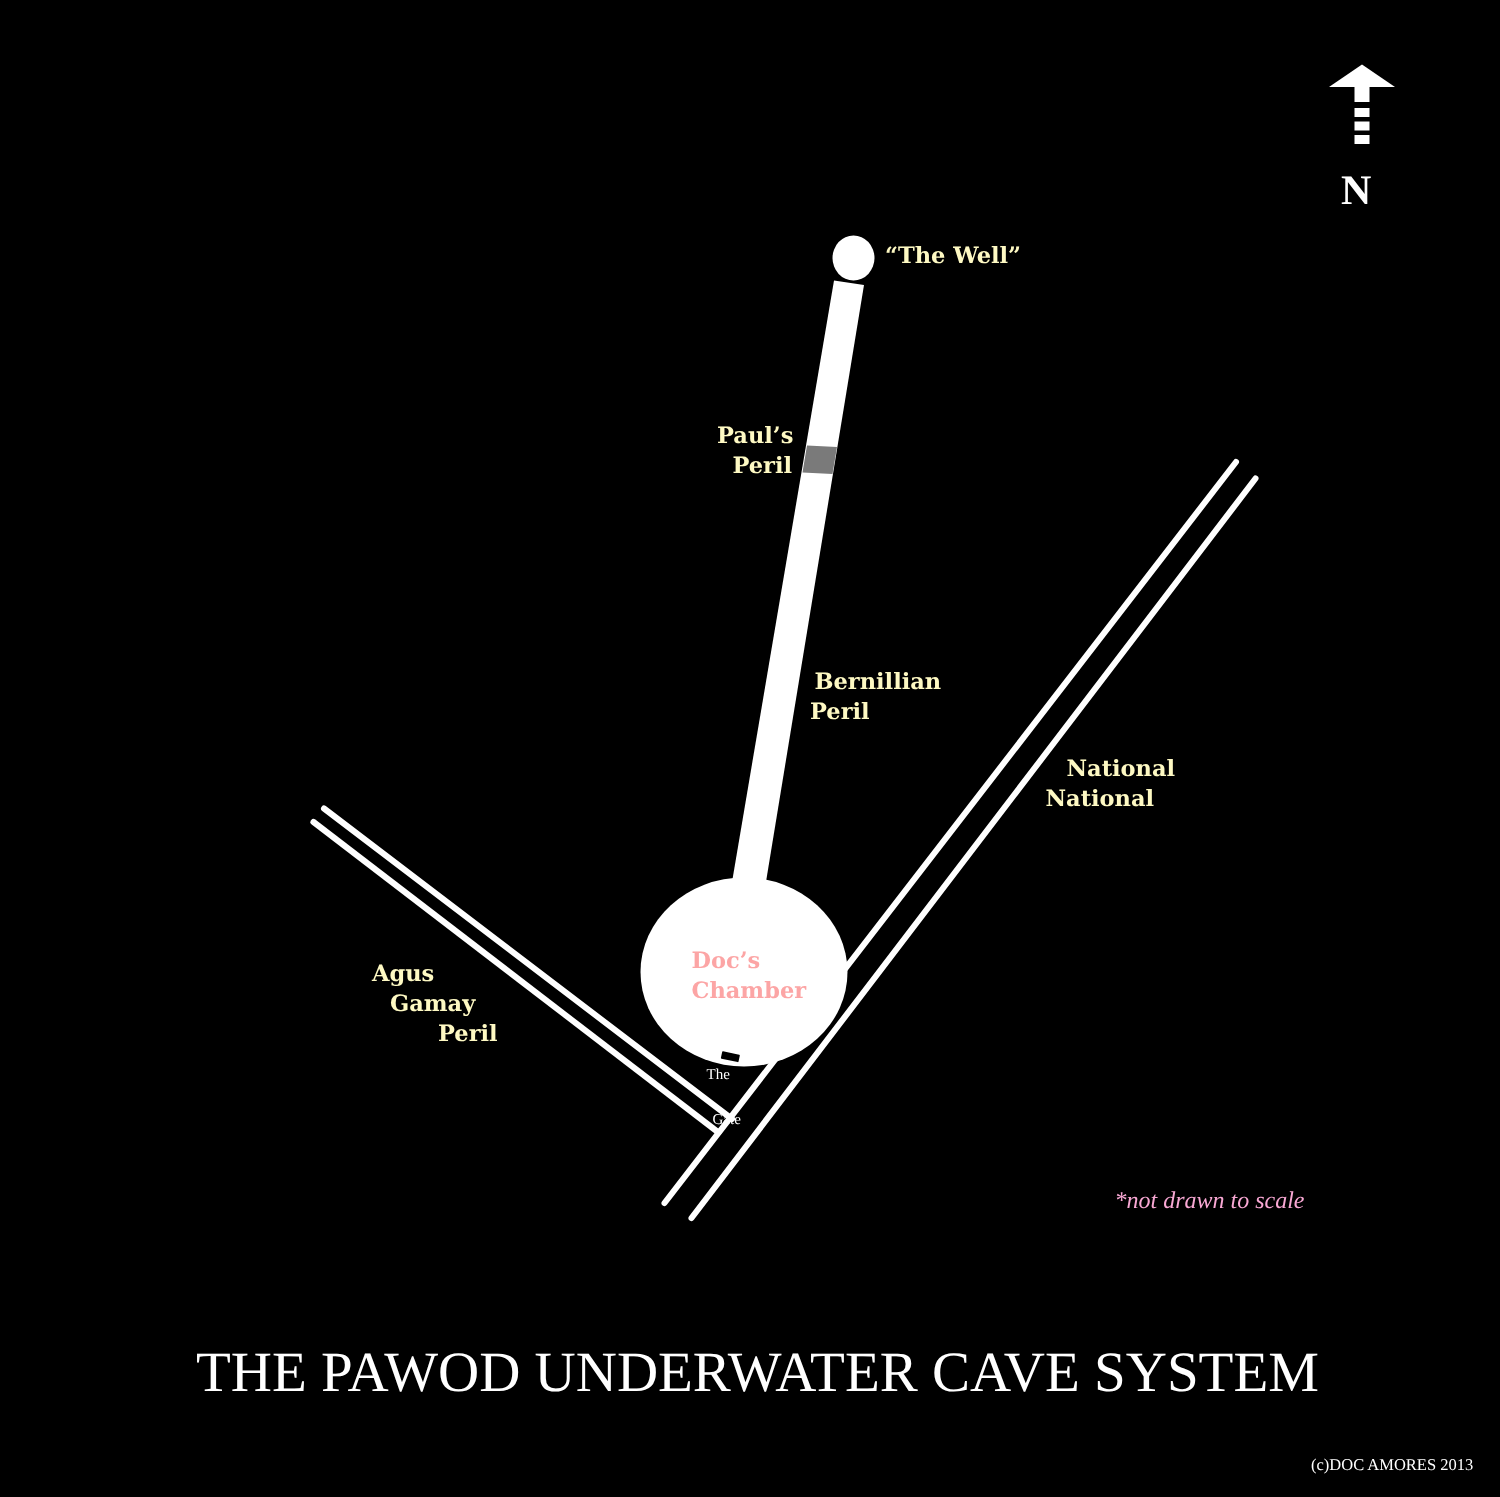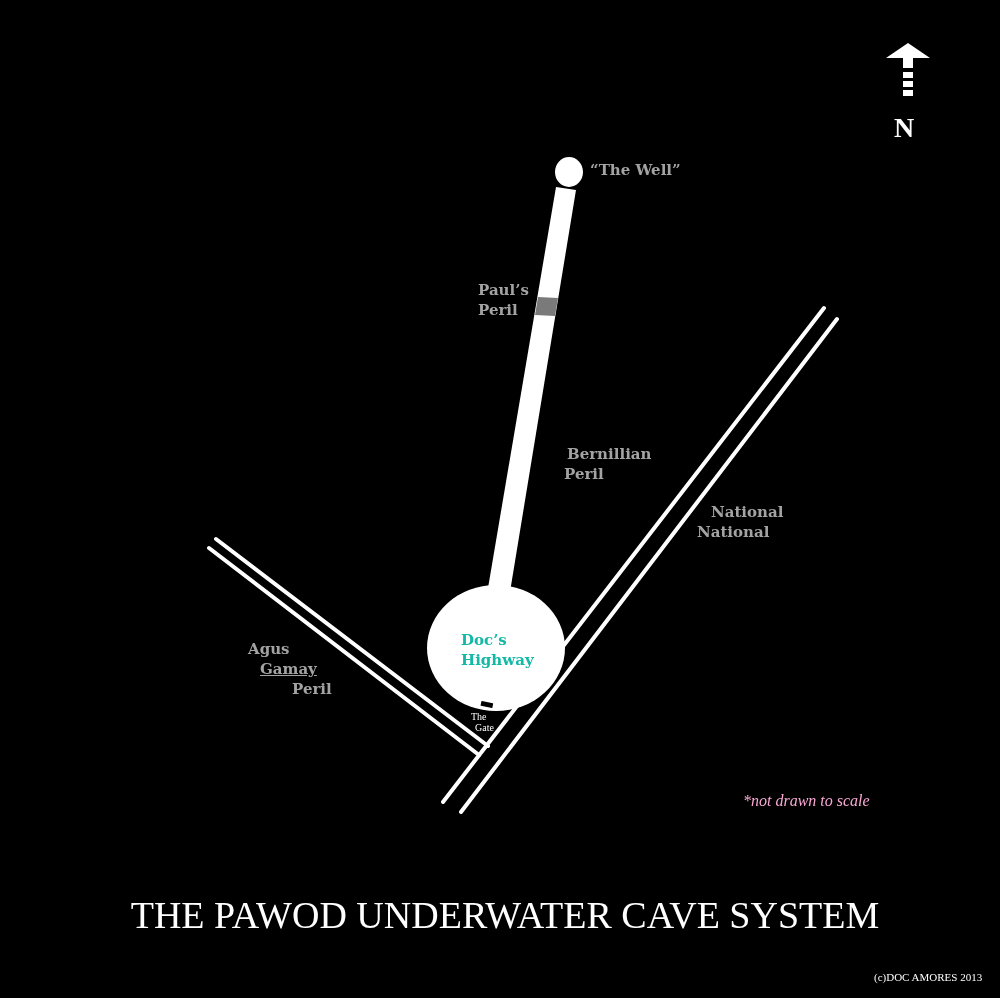"“The Well”" .lbl { color: #a3a3a3 -> #fef9c3 }
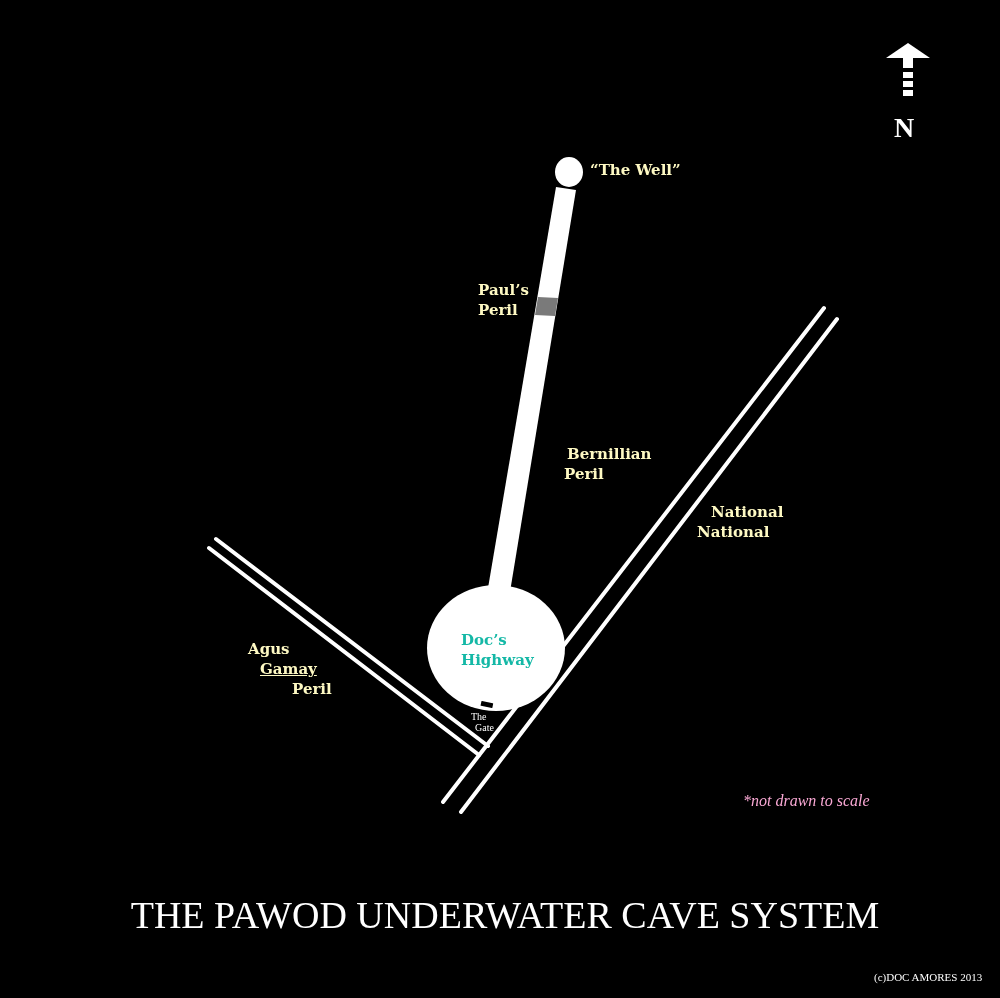"Paul’s" .lbl.center { text-align: left -> right }
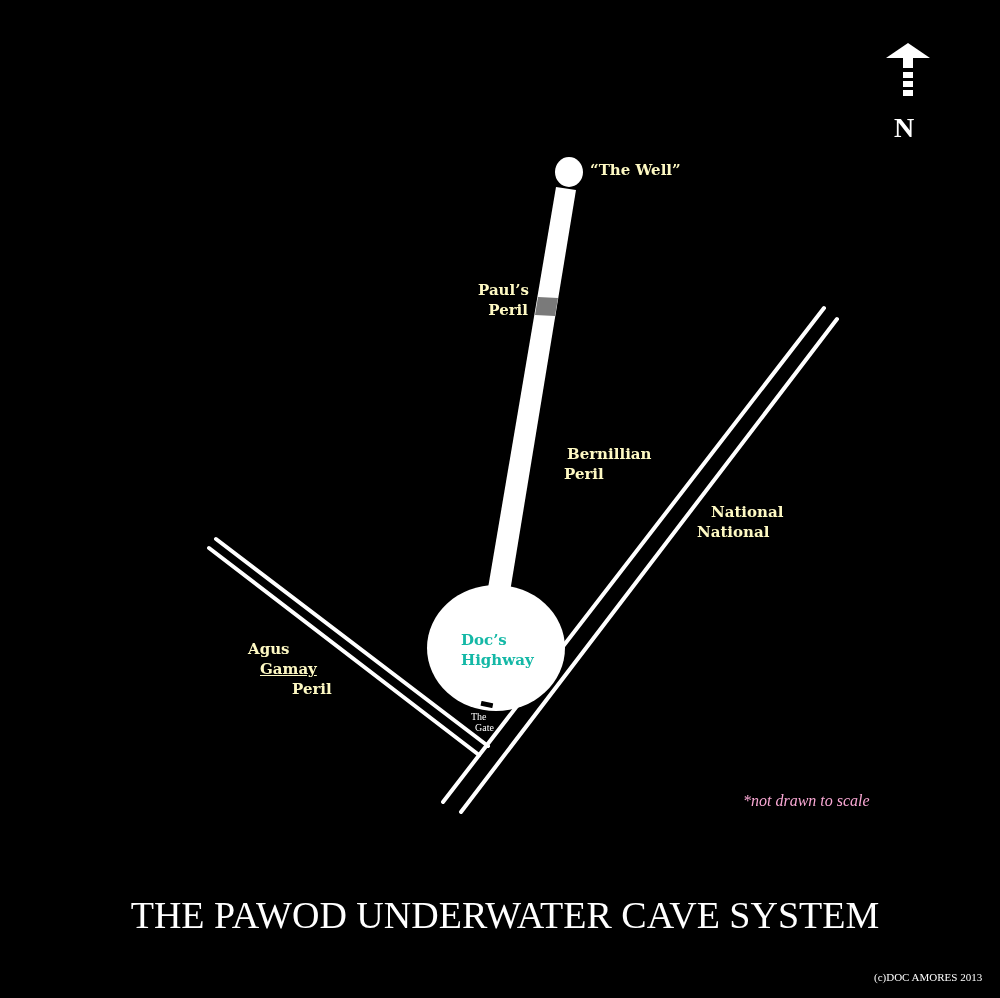"Bernillian" div.lbl { margin-left: 24px -> none }
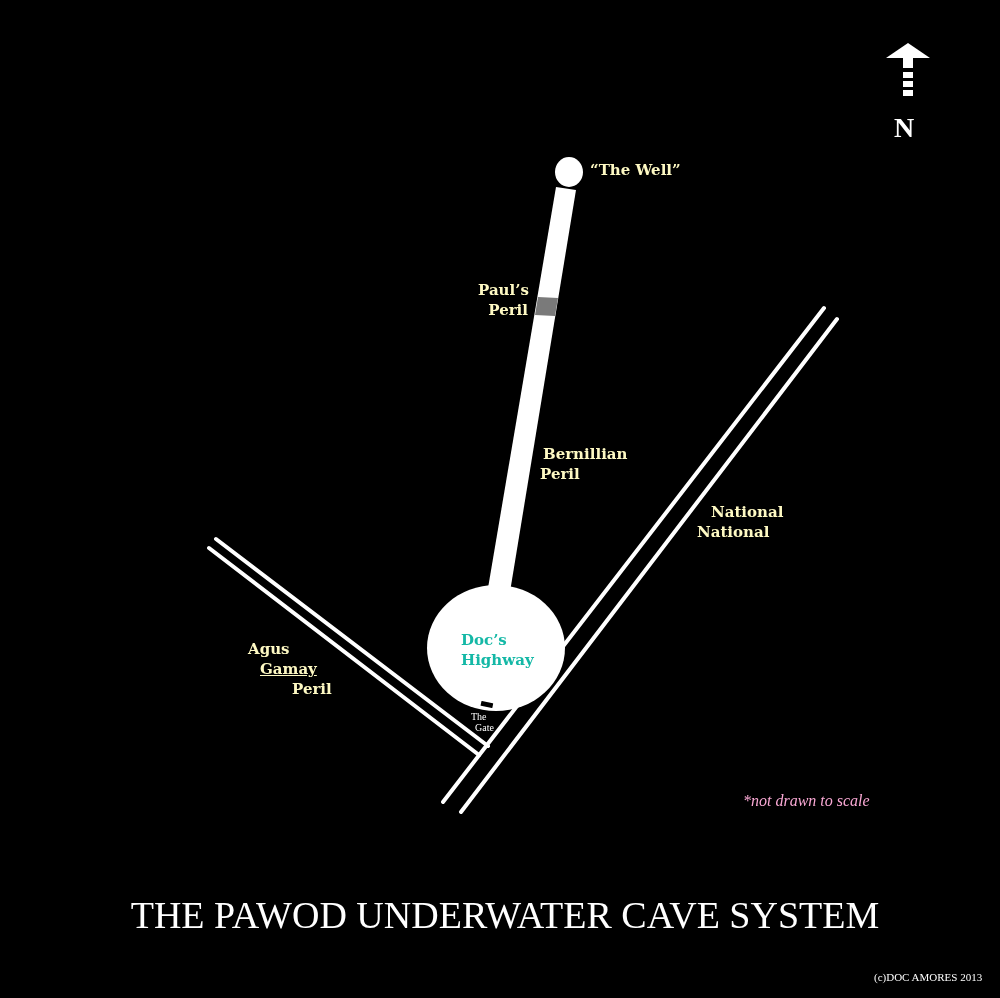"Doc’s" div.lbl { color: #14b8a6 -> #fca5a5 }
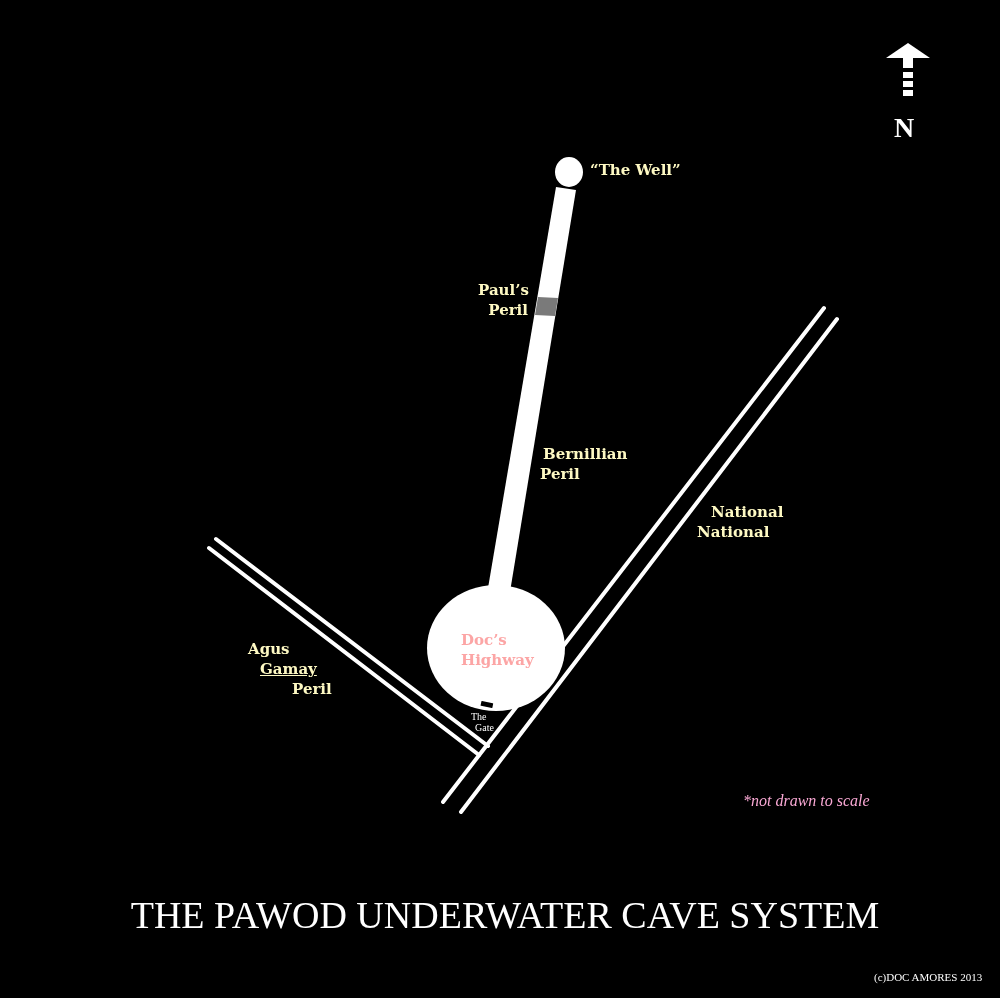"Gamay" div { text-decoration: underline -> none }
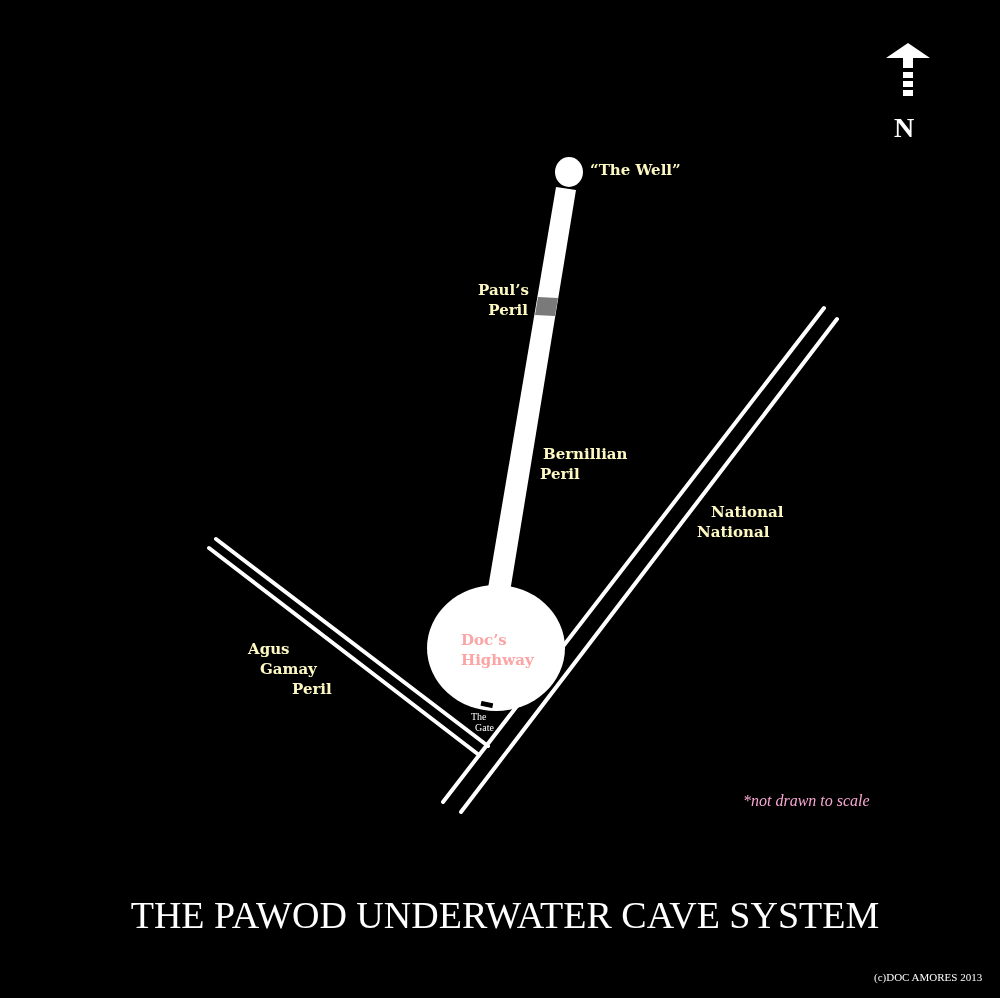"Highway" div { text: Highway -> Chamber }
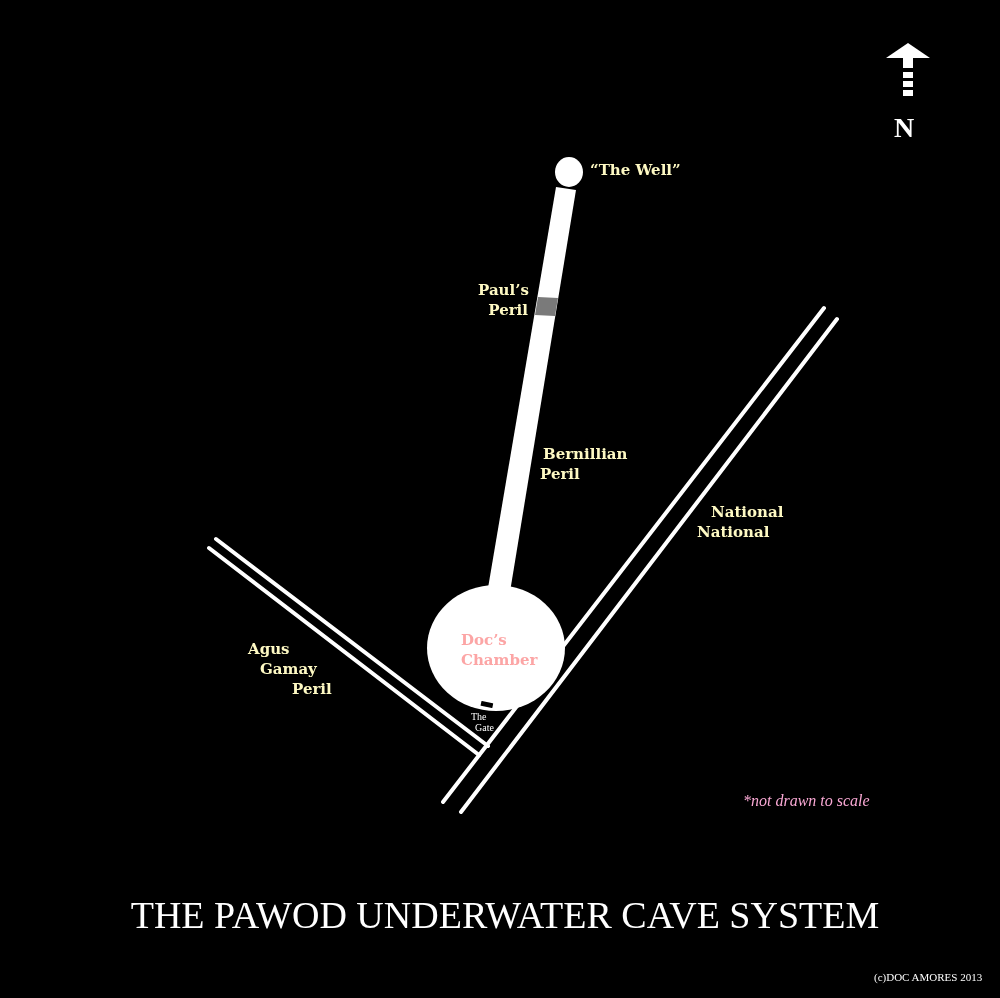"Gate" div { margin-top: none -> 19px }
